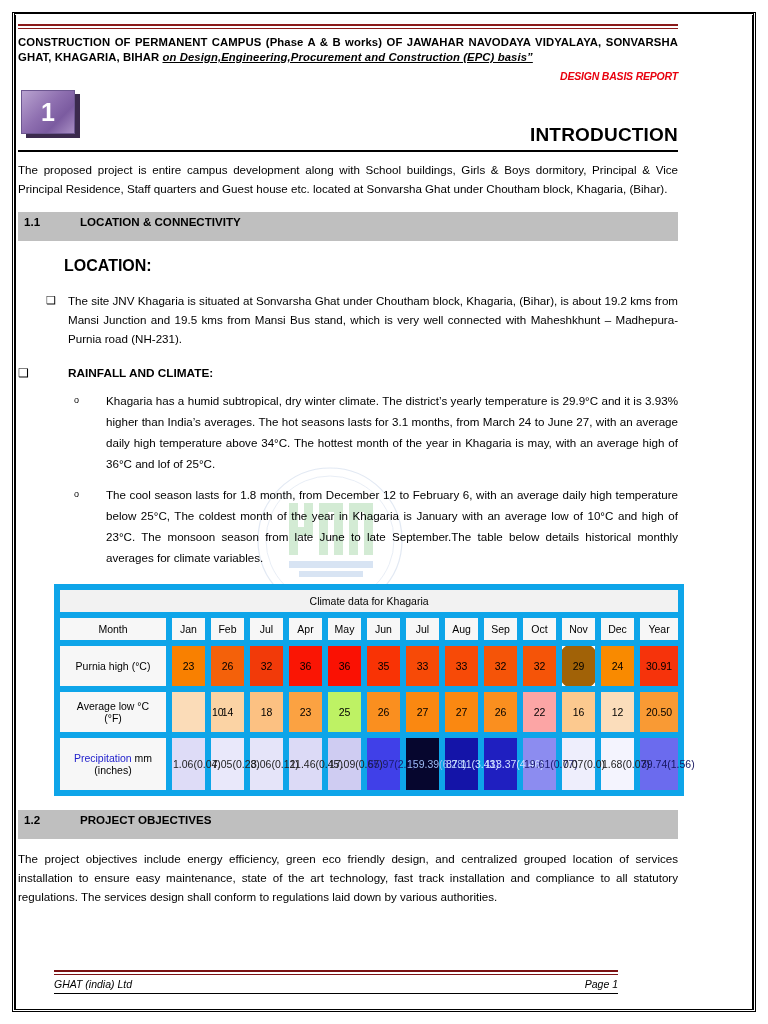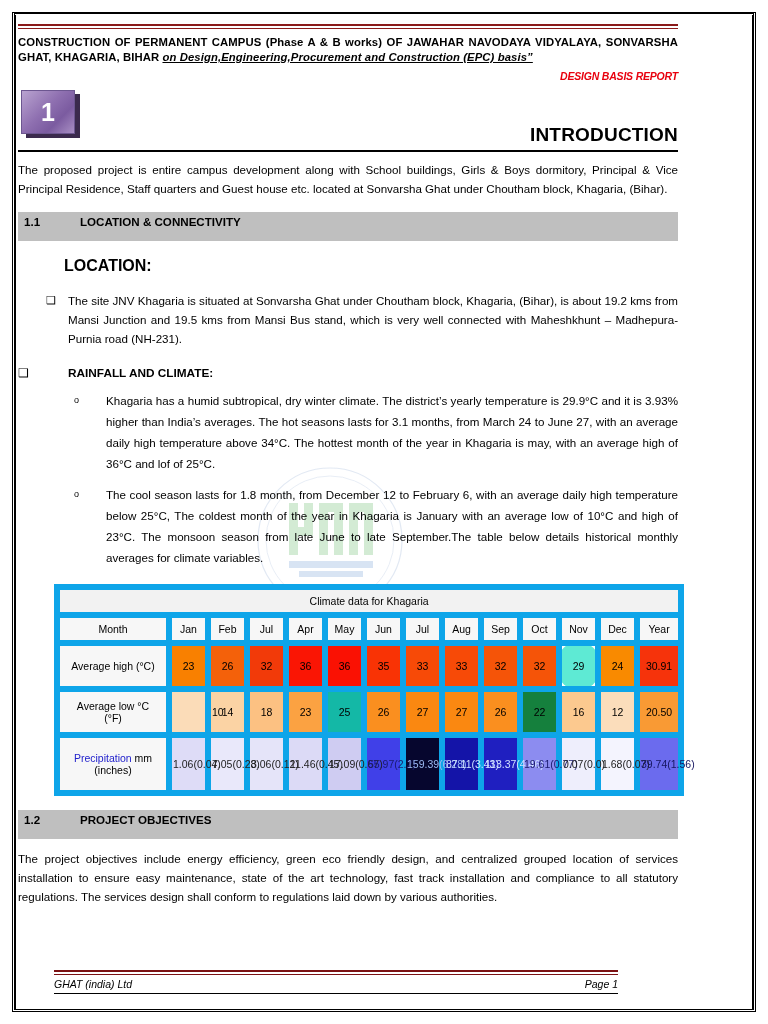"Average high (°C)" td.t-rowlabel { text: Average -> Purnia }
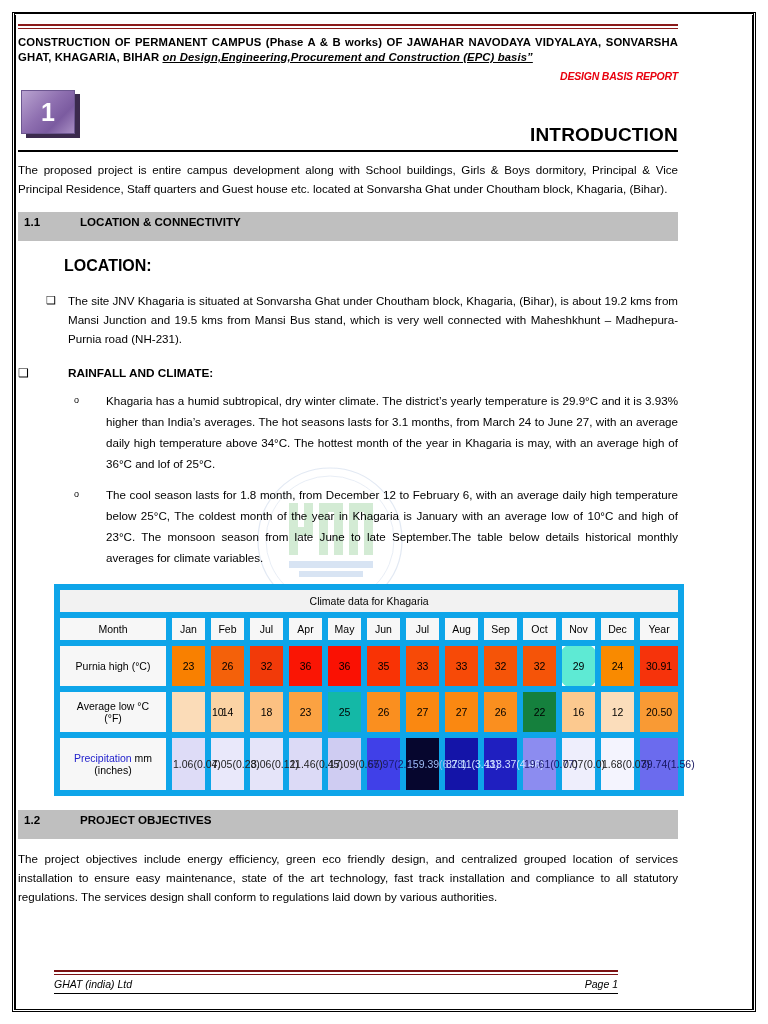"29" td { background: #5eead4 -> #a16207 }
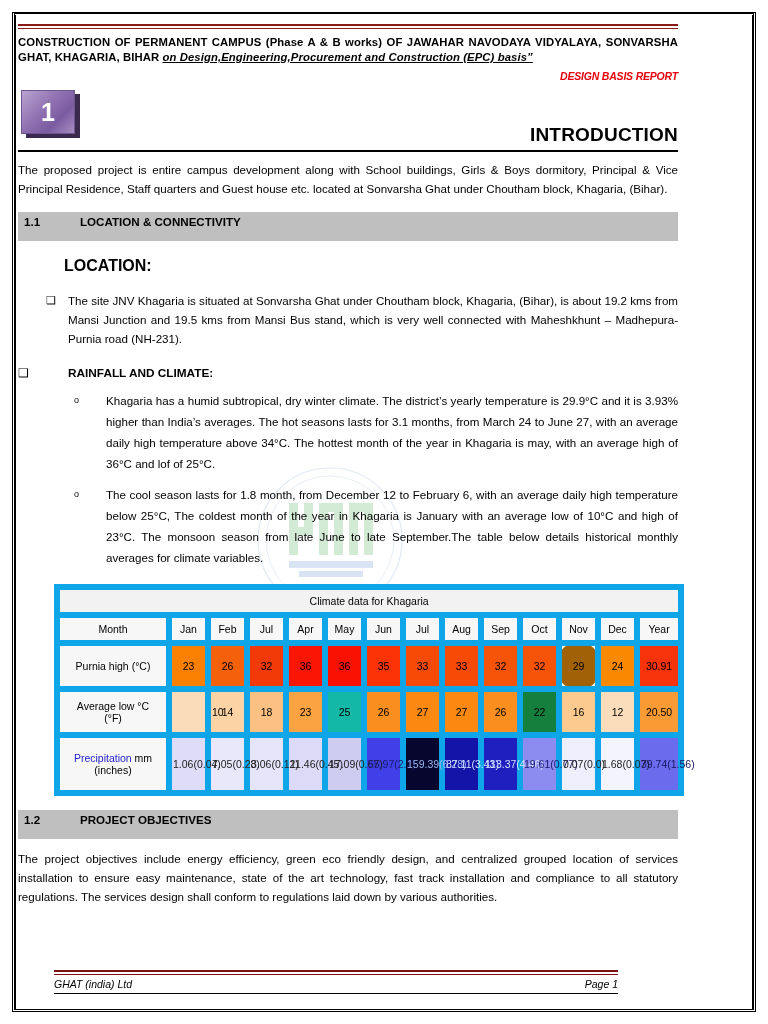"25" td { background: #14b8a6 -> #bef264 }
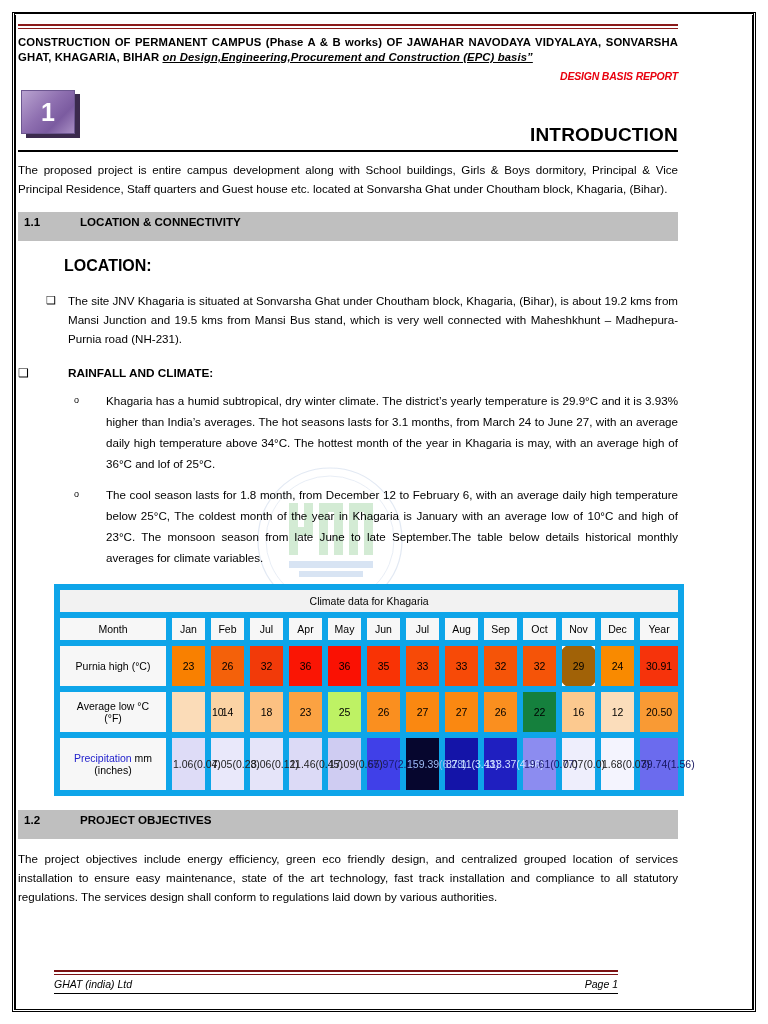"22" td { background: #15803d -> #fca5a5 }
